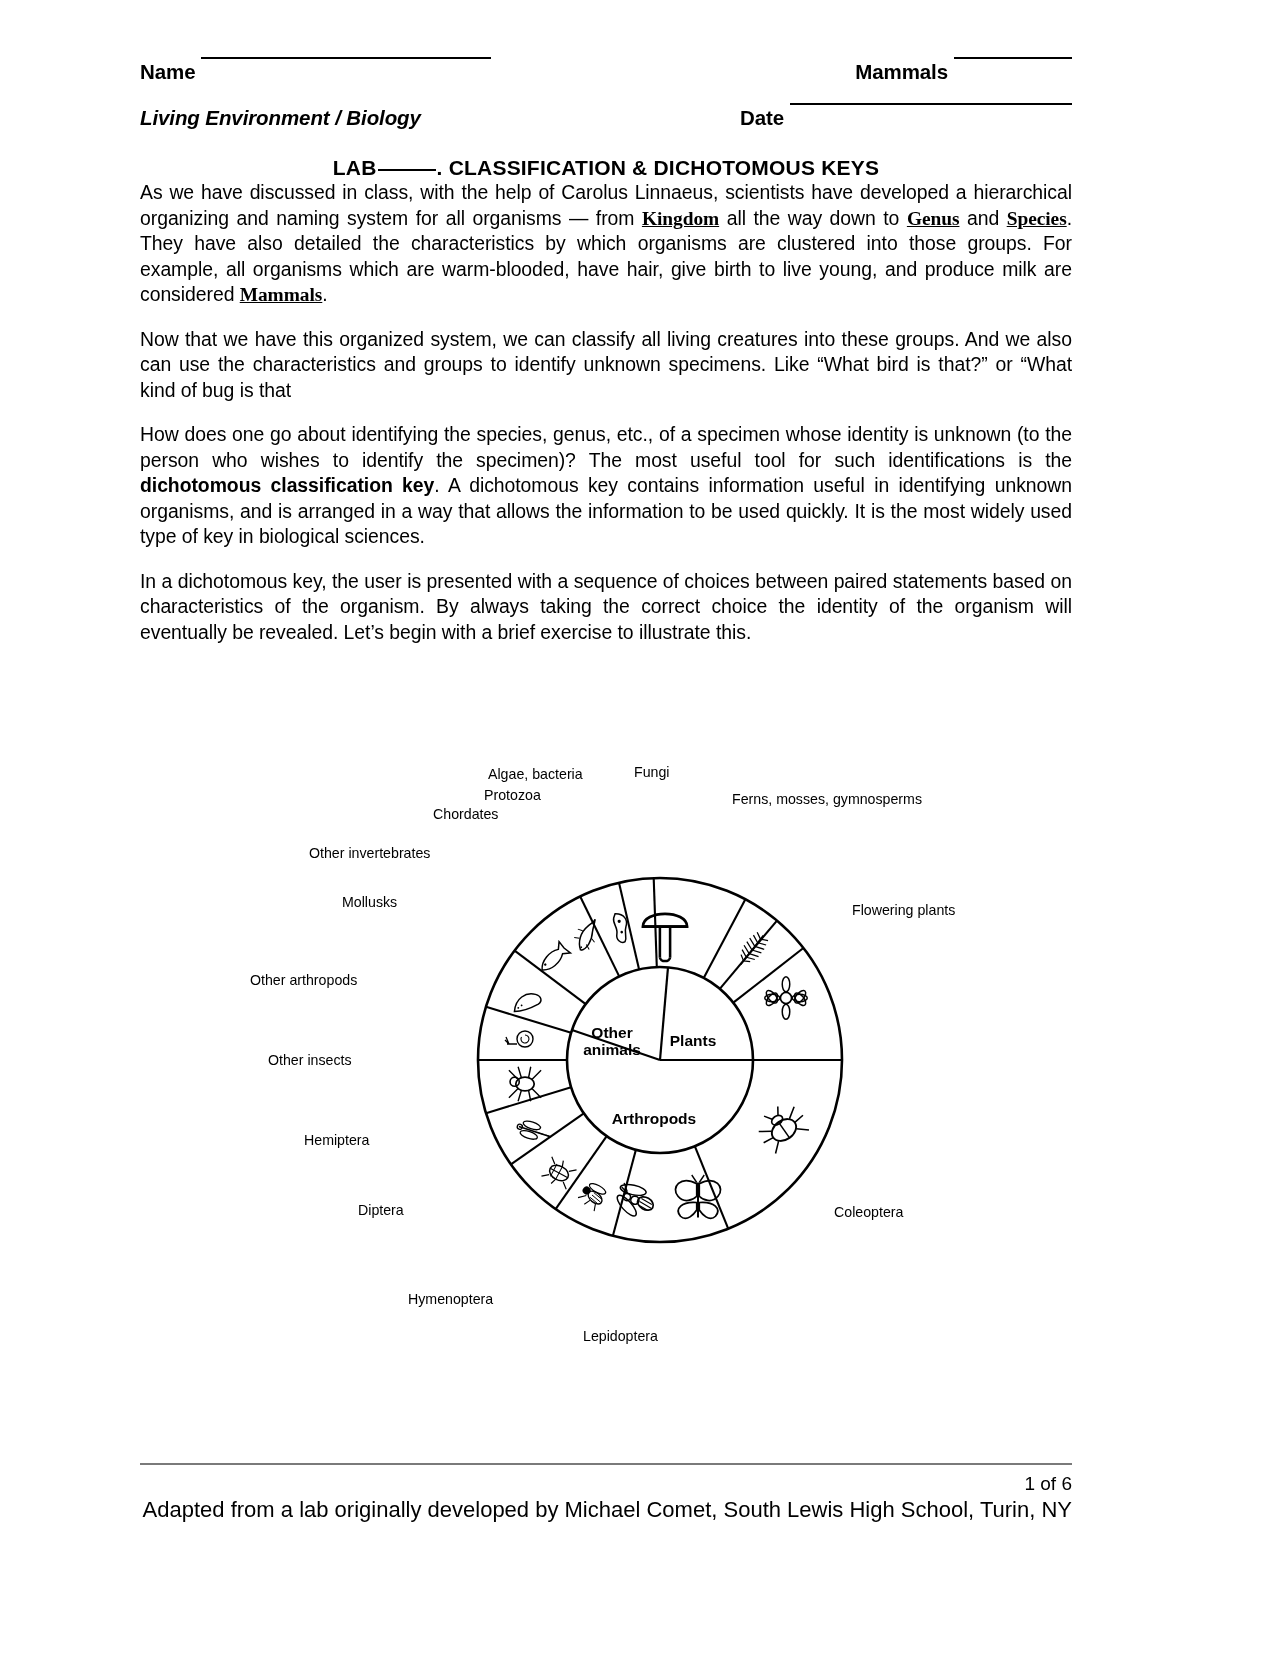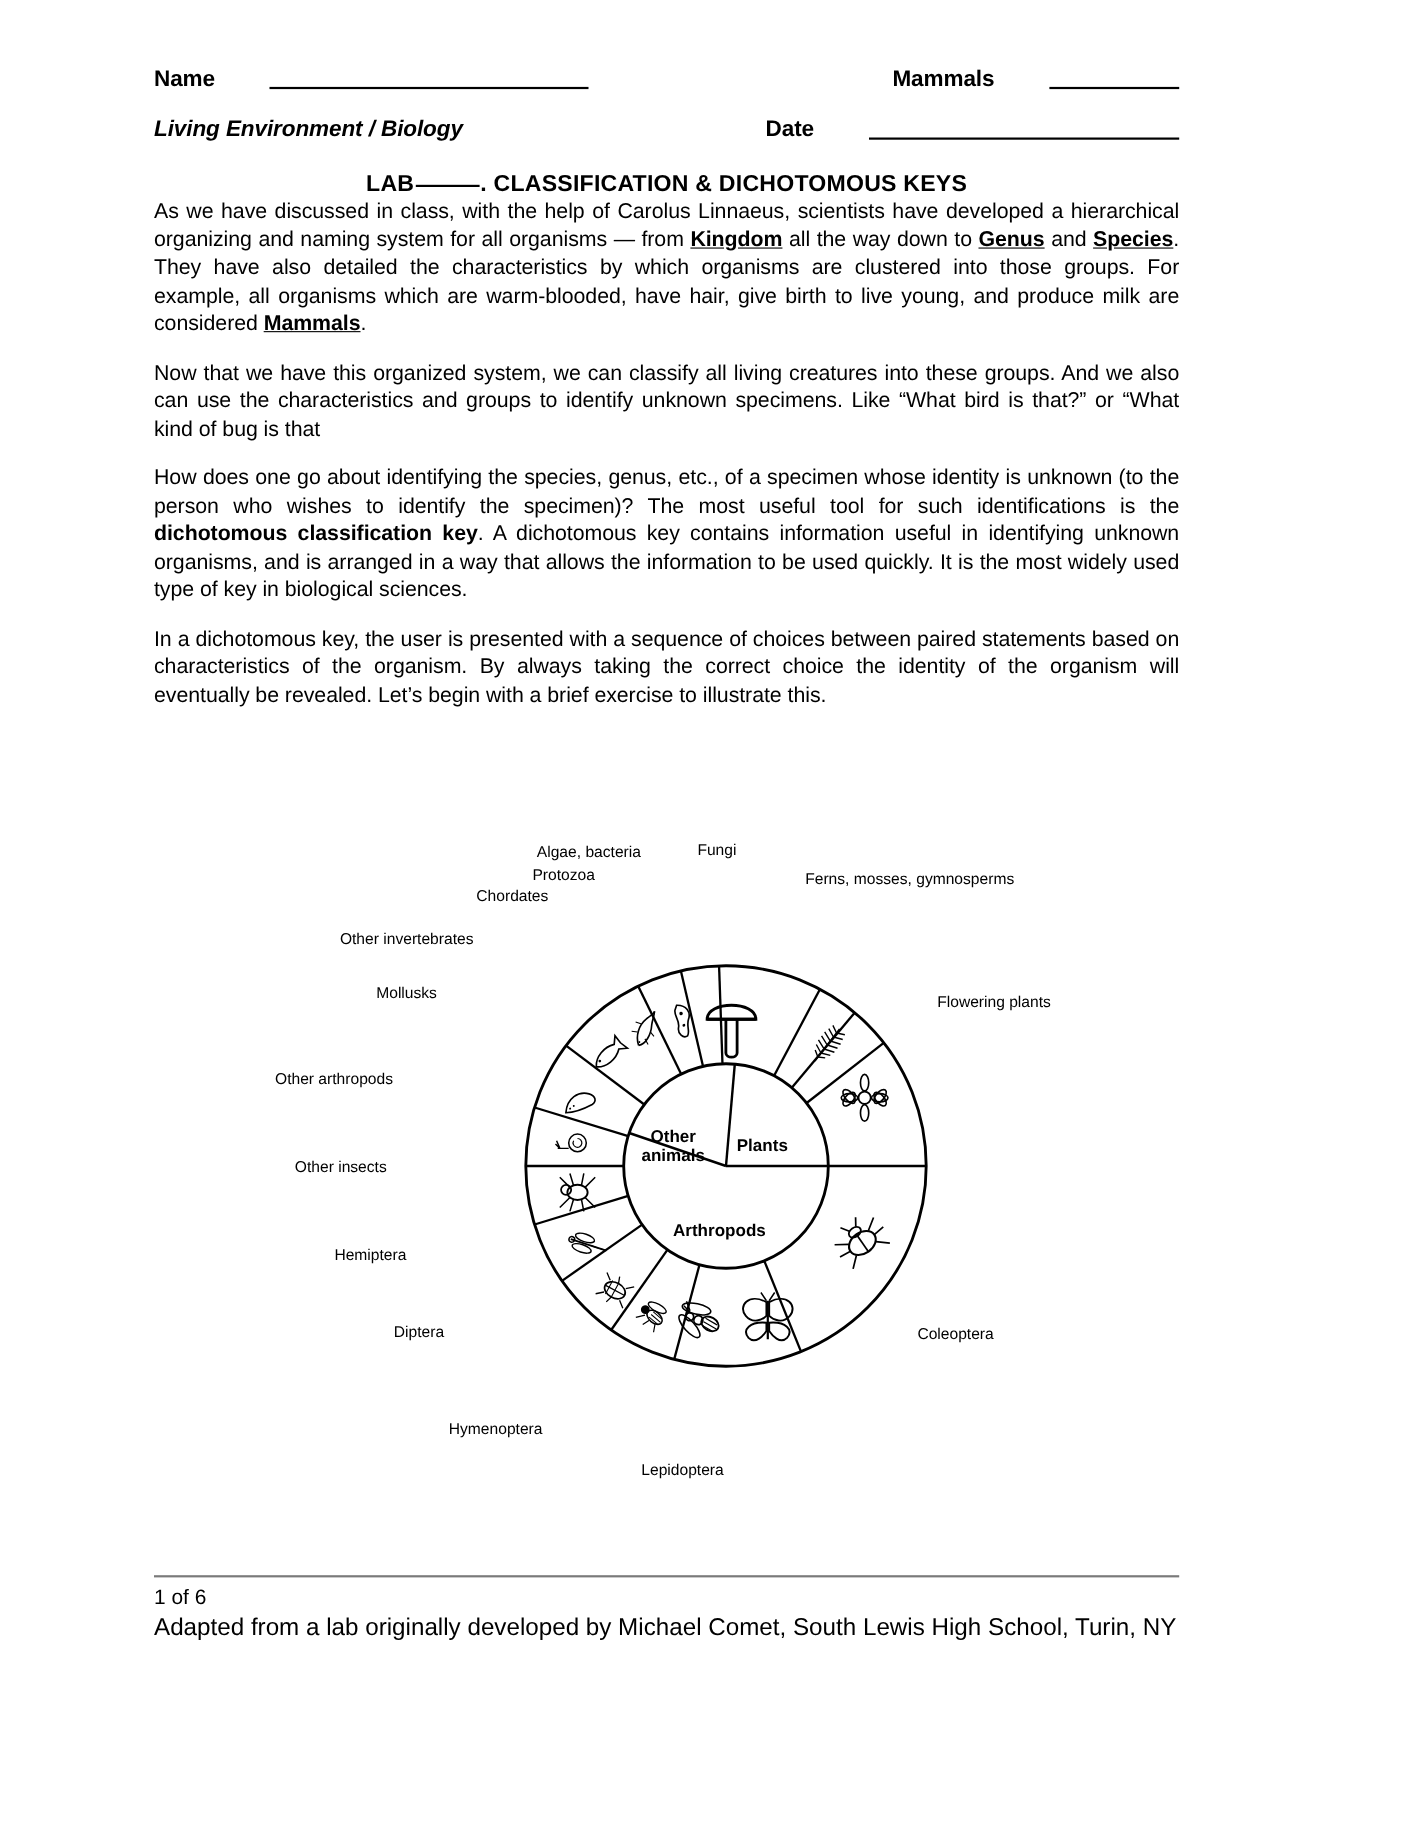"Name" .hdr-row { align-items: flex-end -> flex-start; gap: 44px -> none }
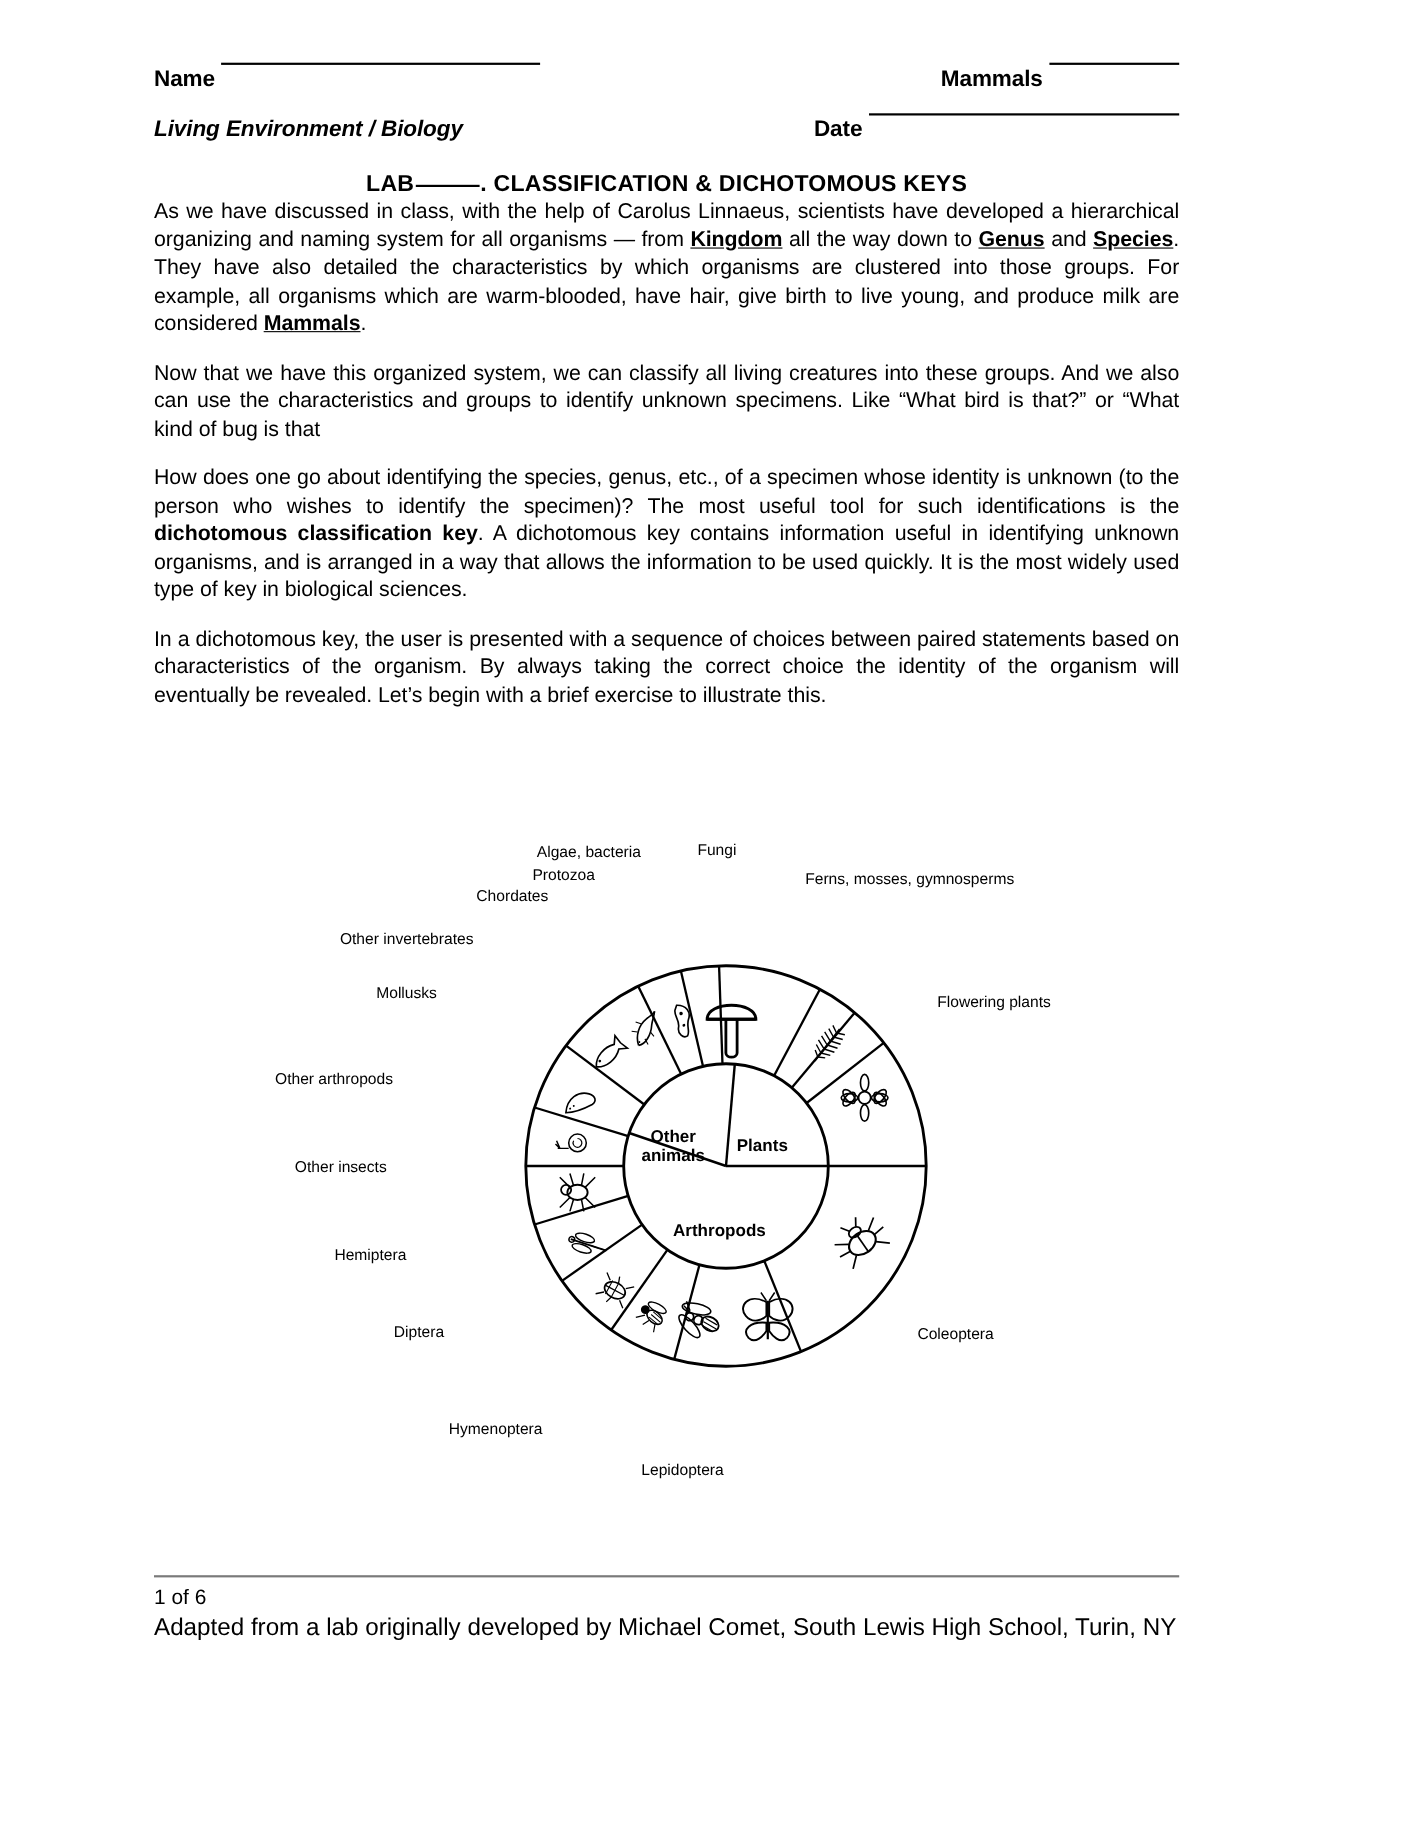"Kingdom" .bu { font-family: none -> Liberation Serif, serif }
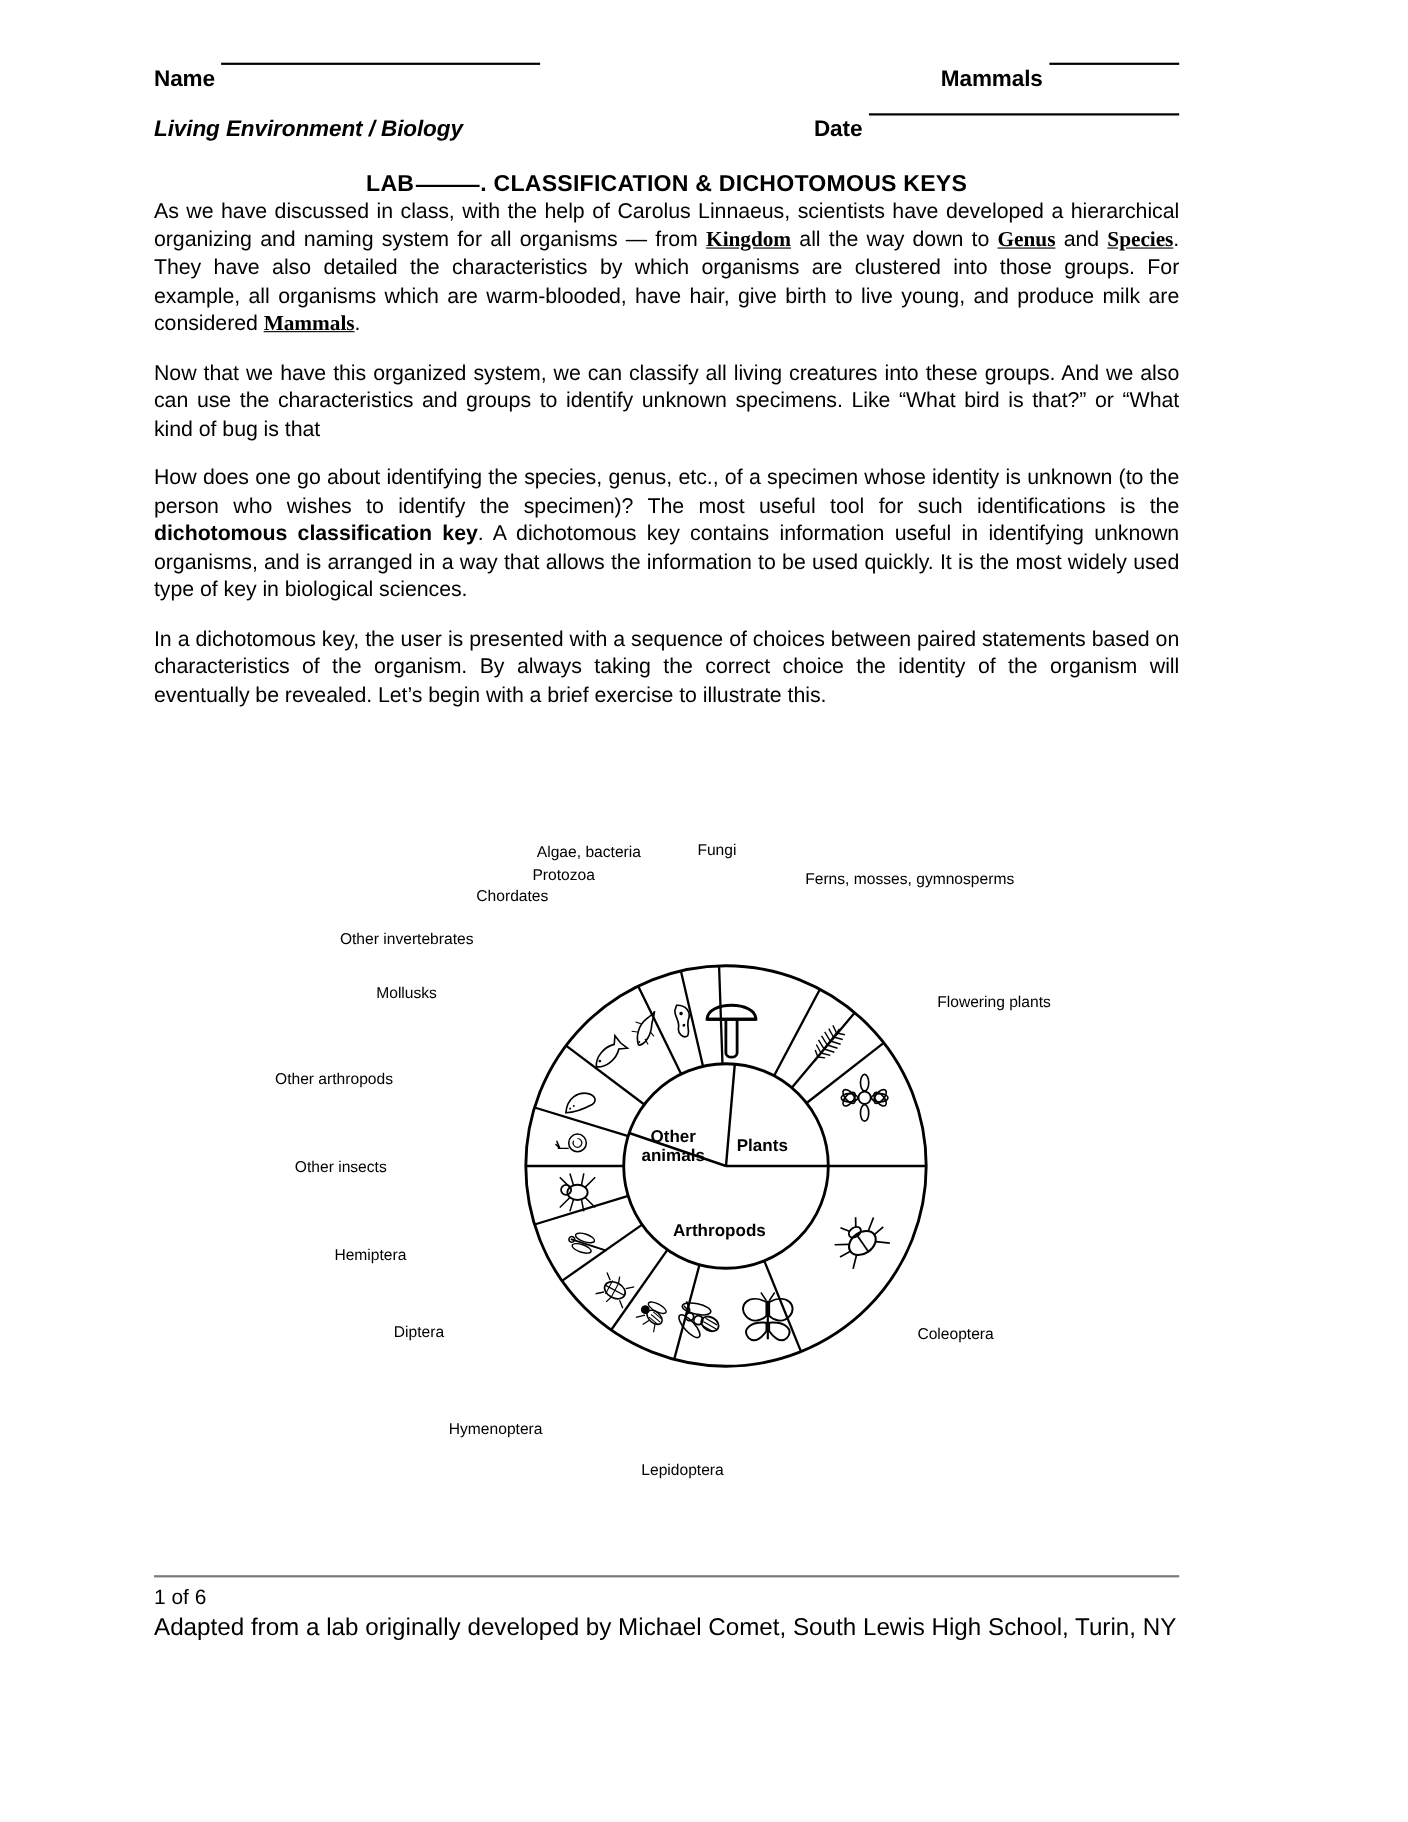"1 of 6" .footer { text-align: left -> right; top: 1432px -> 1463px }
